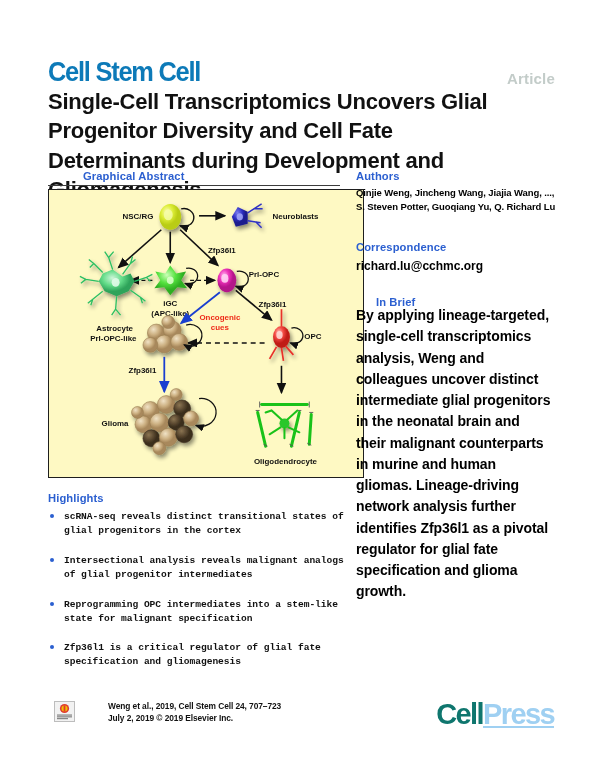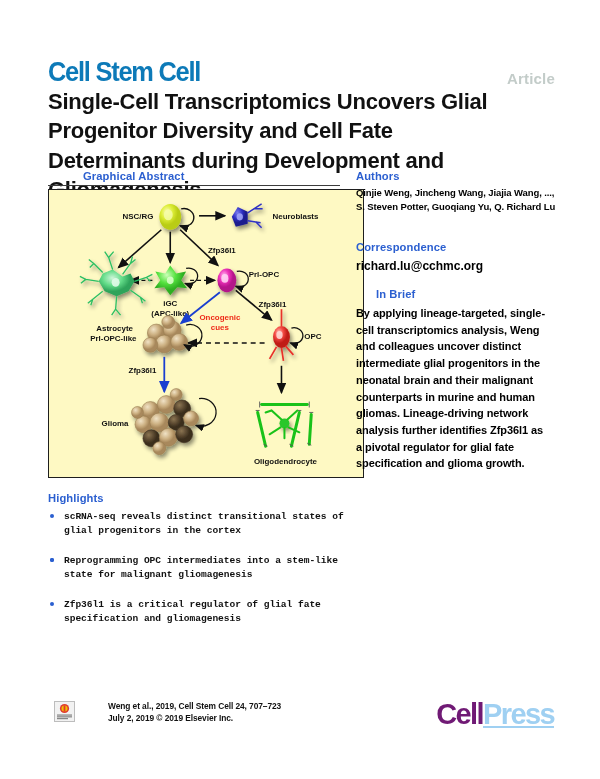"In Brief" .r-brief-head { top: 288px -> 296px }
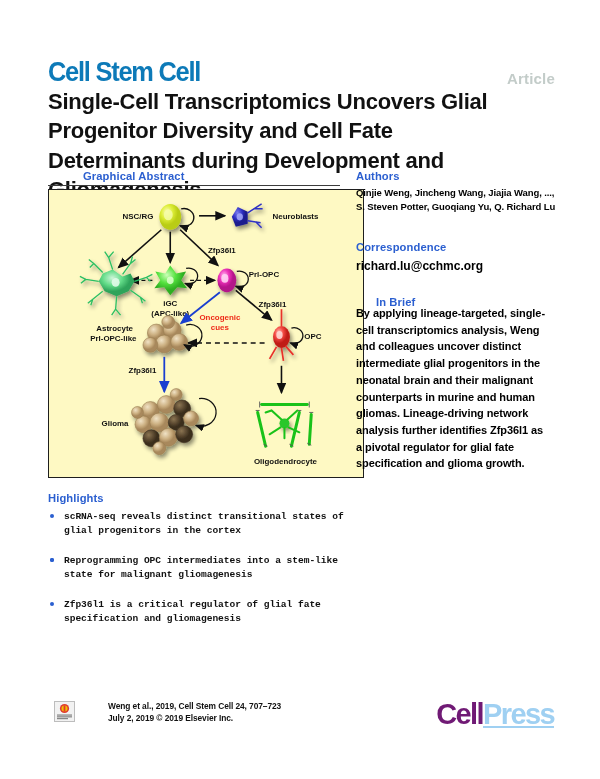"By applying lineage-targeted," .r-brief { font-size: 11px -> 14px }
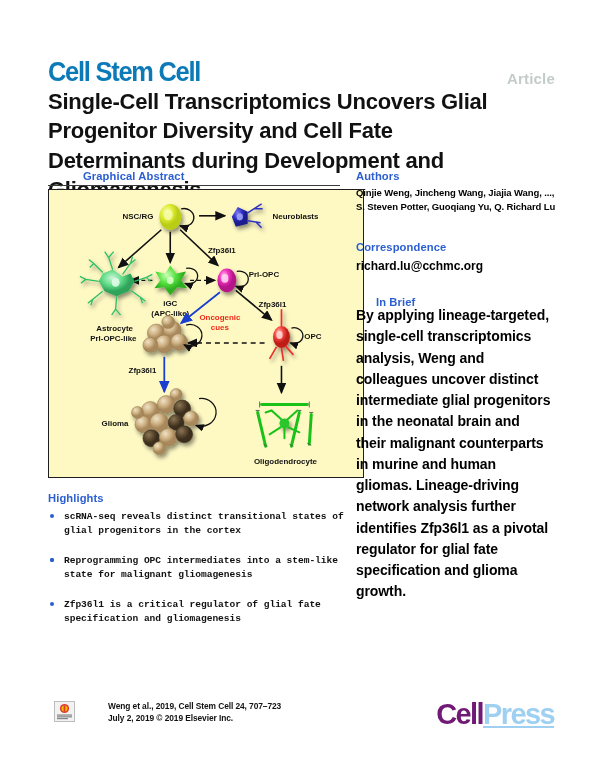"Intersectional analysis reveals" span { html: none -> <span>Intersectional analysis reveals malignant analogs of glial progenitor intermediates</span> }
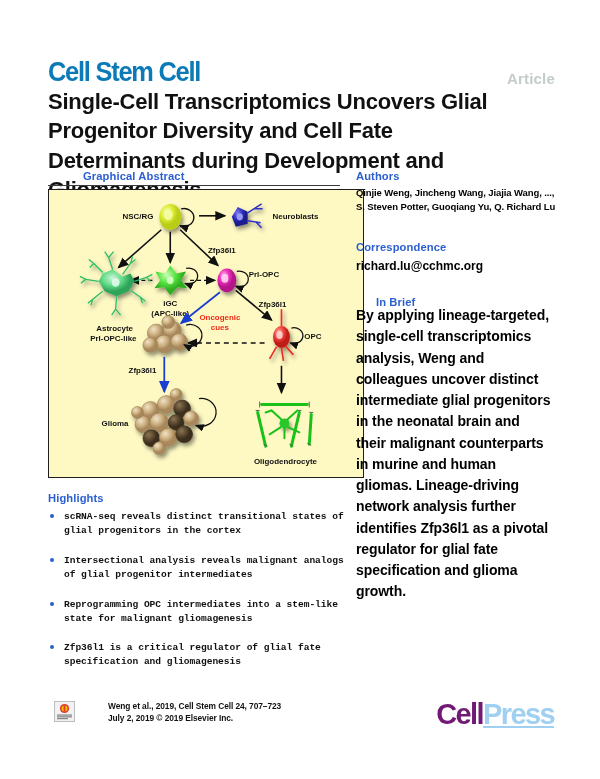"Reprogramming OPC intermediates into a" span { text: gliomagenesis -> specification }
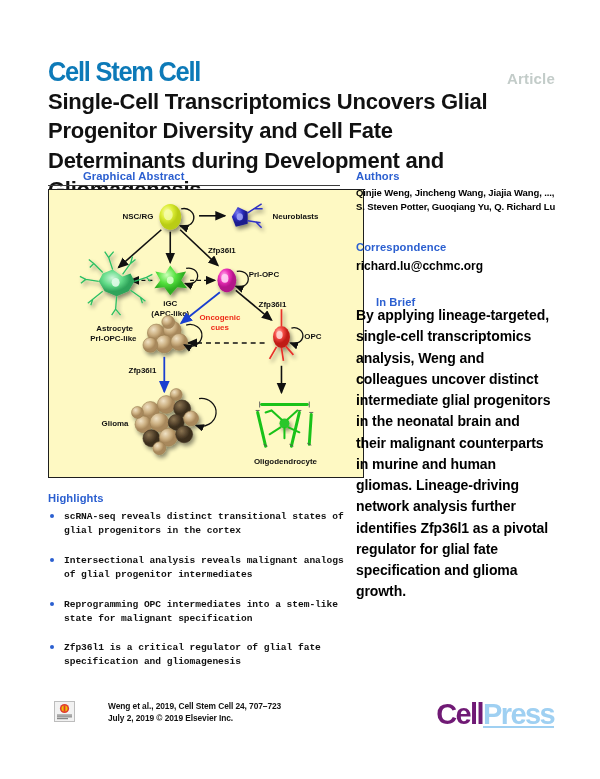"Cell" .cp-dark { color: #701a75 -> #0f766e }
